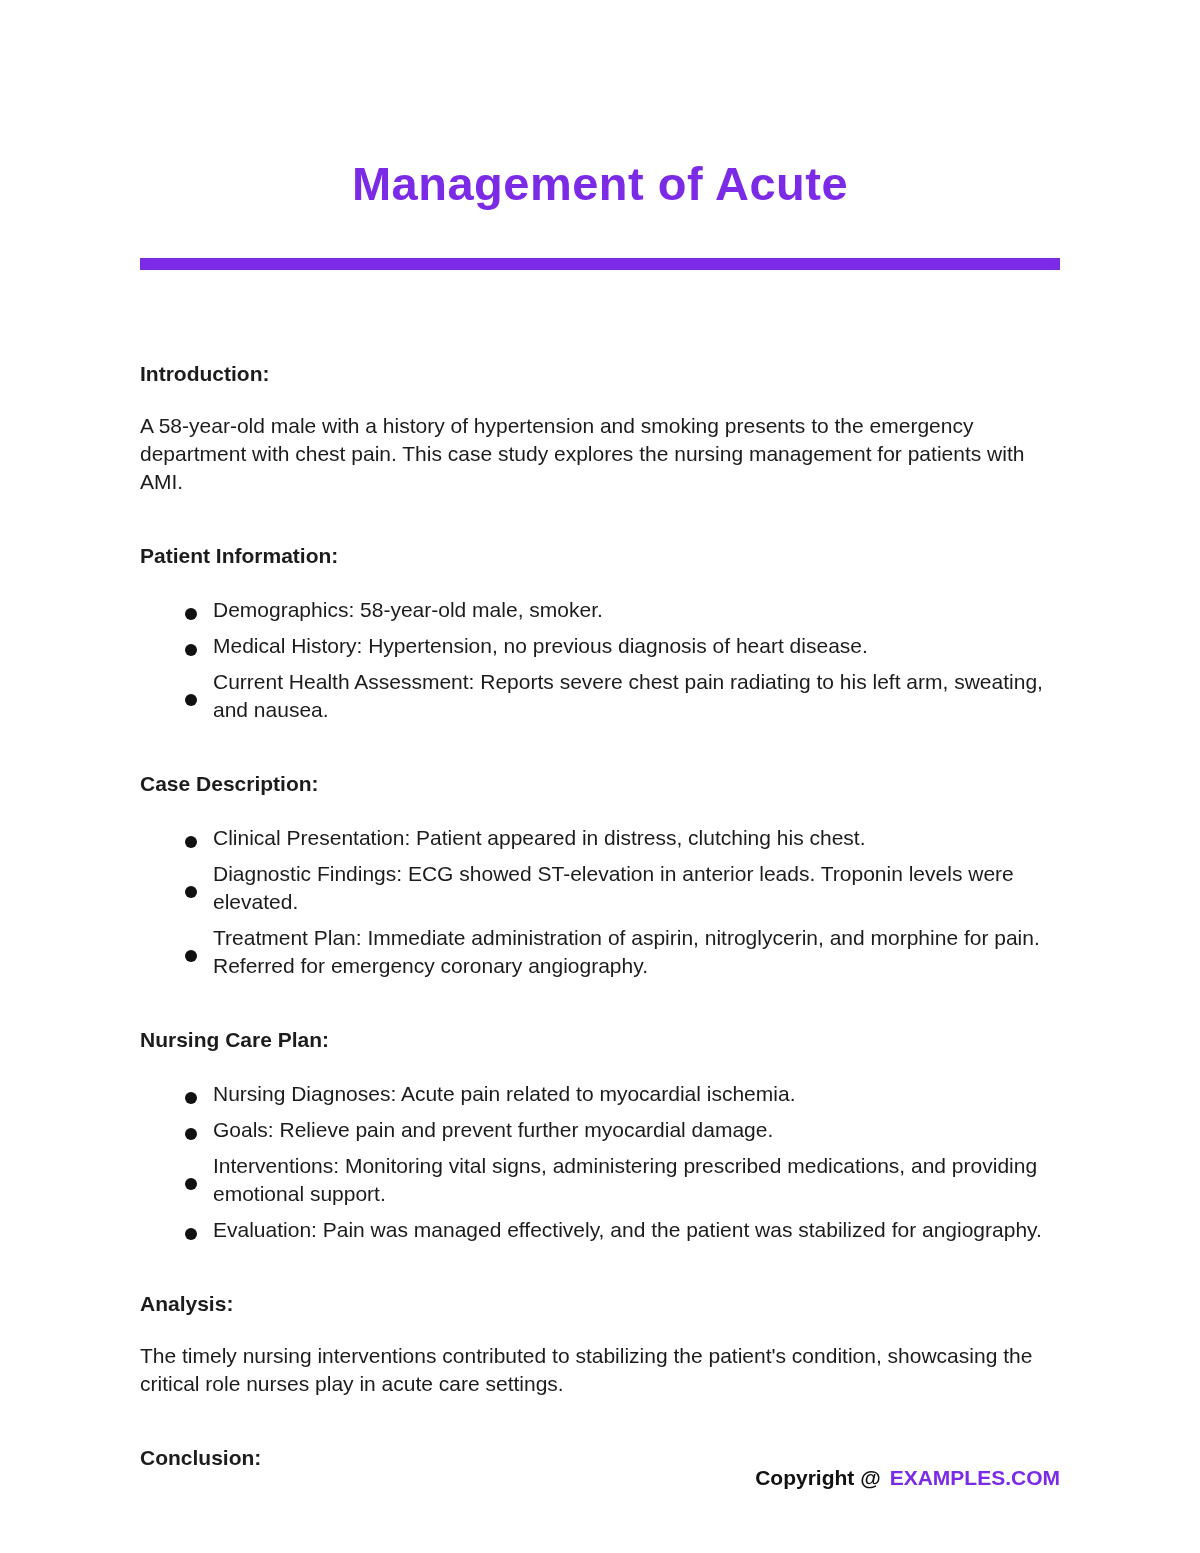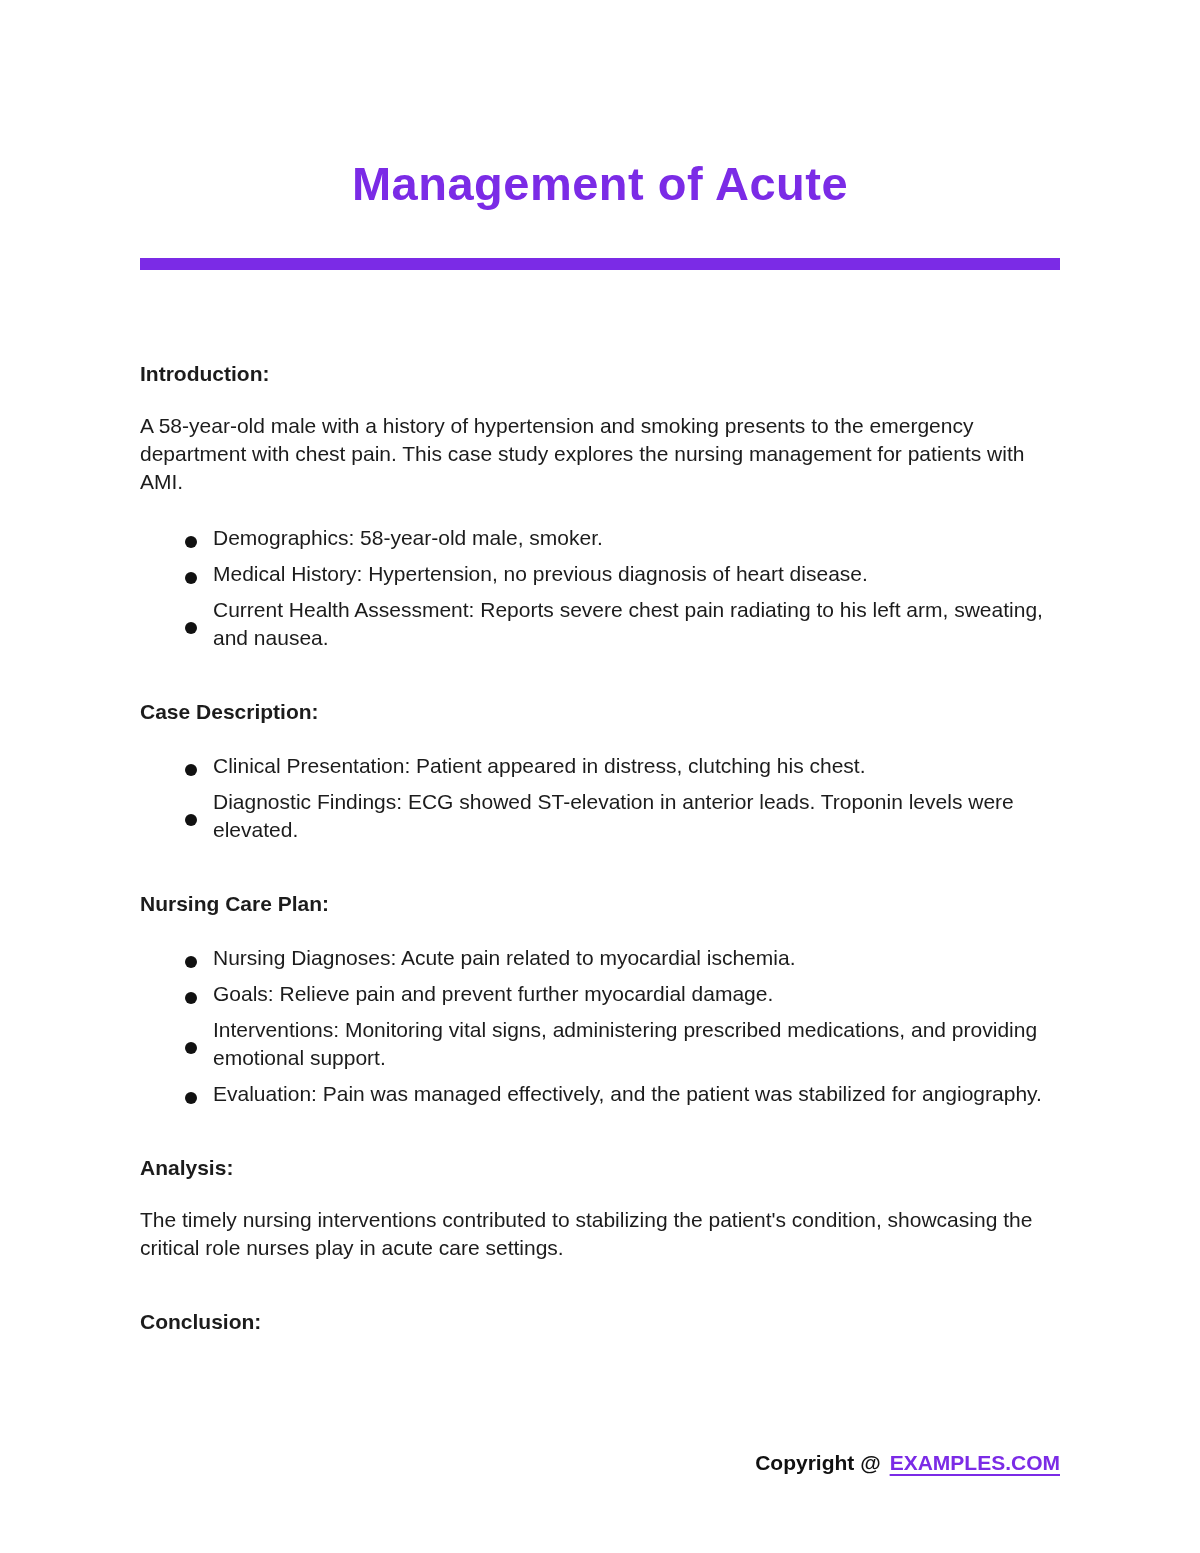"Patient Information:" h2.section-heading { html: none -> <h2>Patient Information:</h2> }
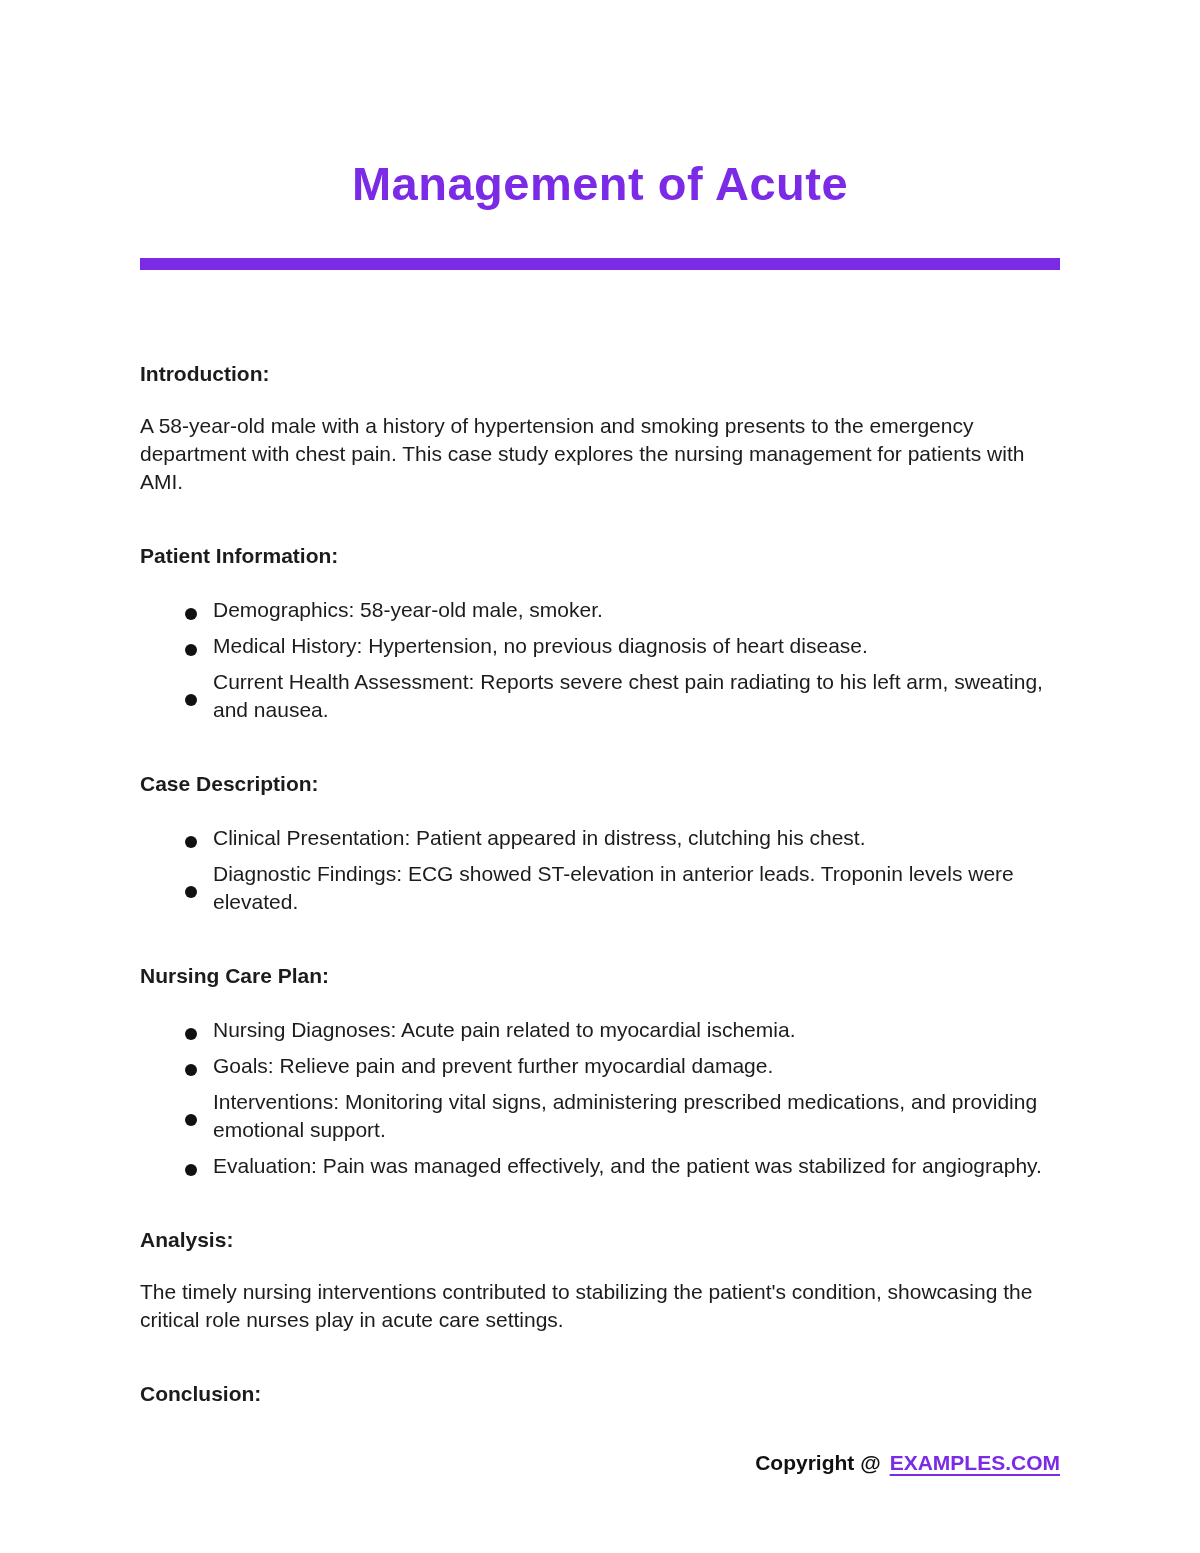"Treatment Plan: Immediate administration" li { html: none -> <li> <span></span> <span>Treatment Plan: Immediate administration of aspirin, nitroglycerin, and morphine for pain. Referred for emergency coronary angiography.</span> </li> }
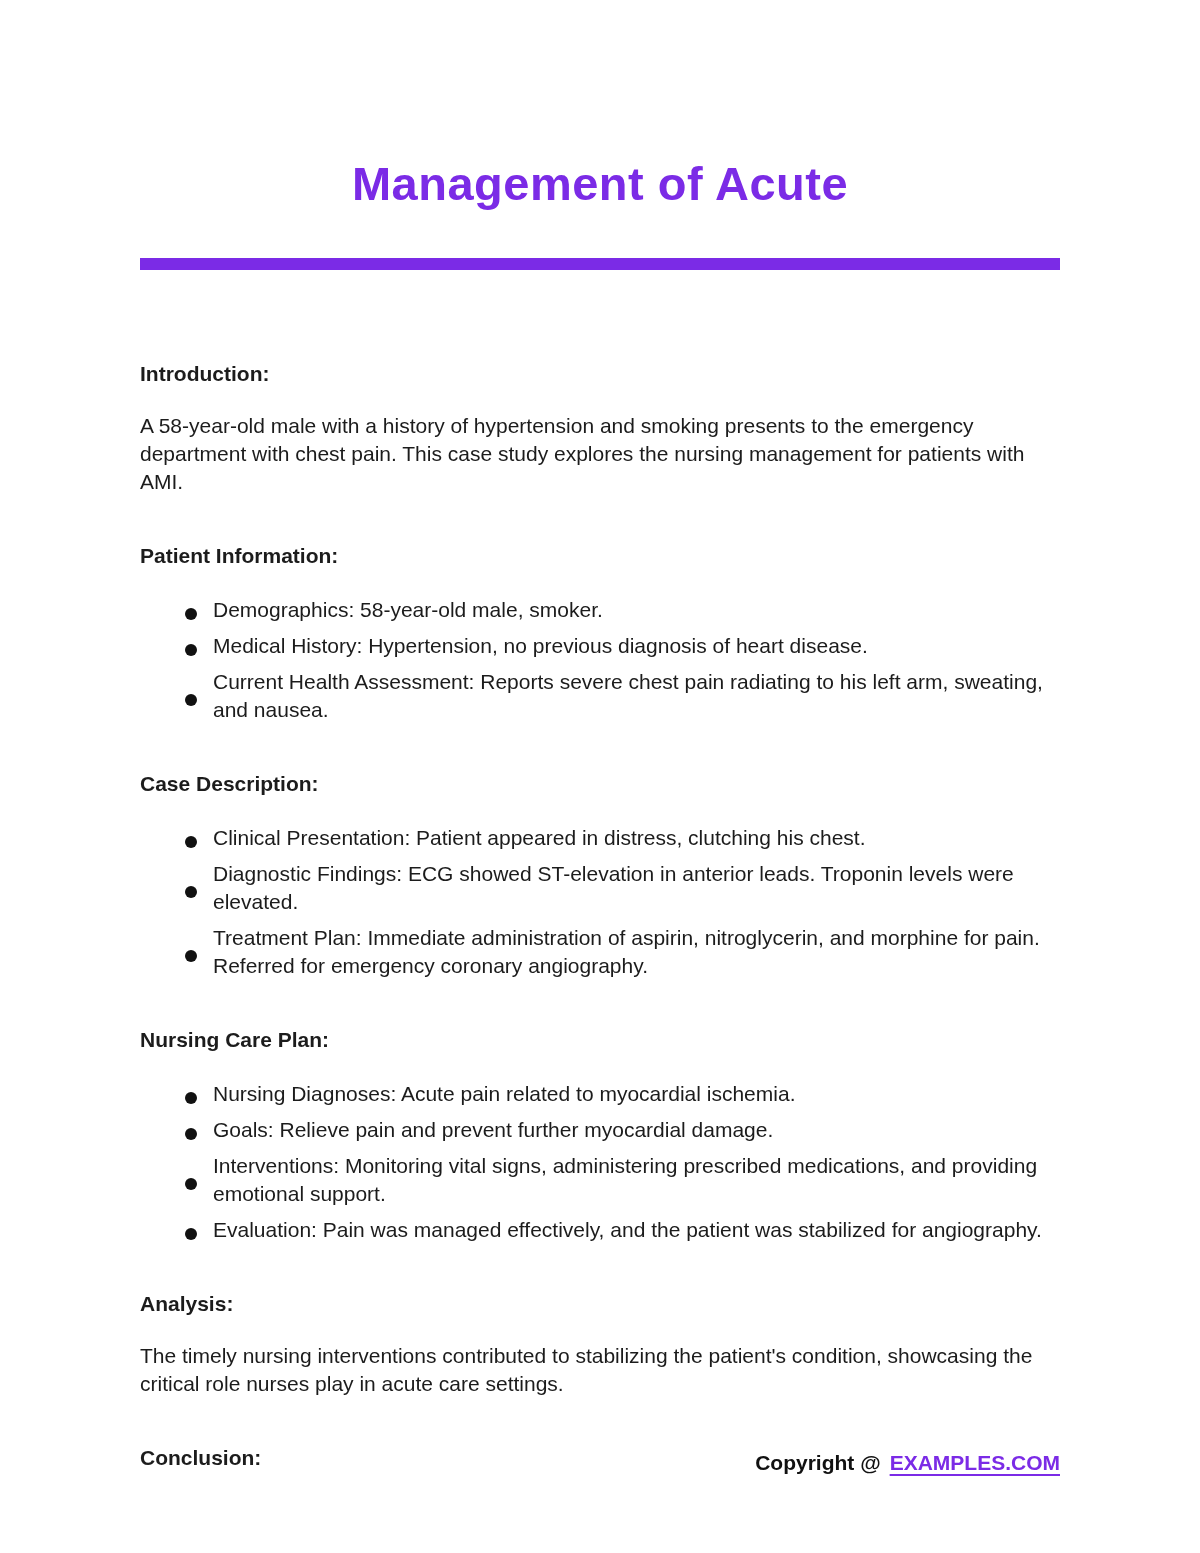"Copyright @" .footer { bottom: 78px -> 63px }
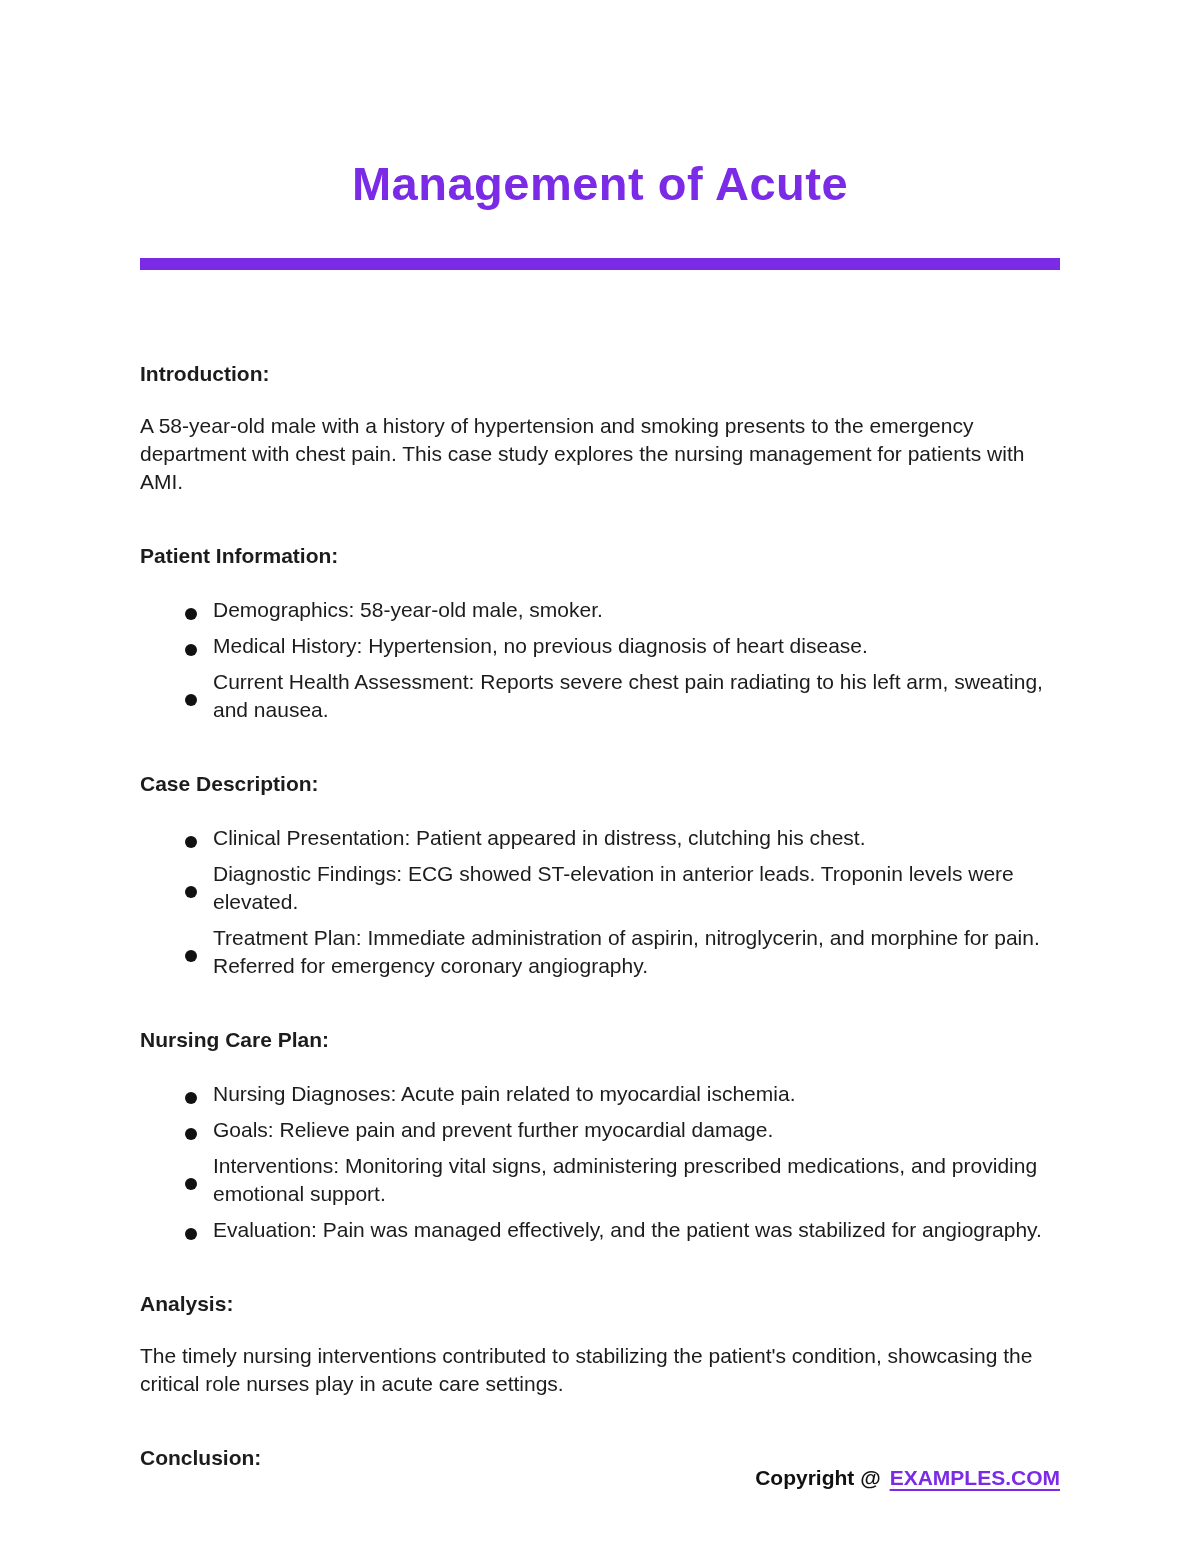"EXAMPLES.COM" .footer .footer-link { text-decoration: underline -> none }
